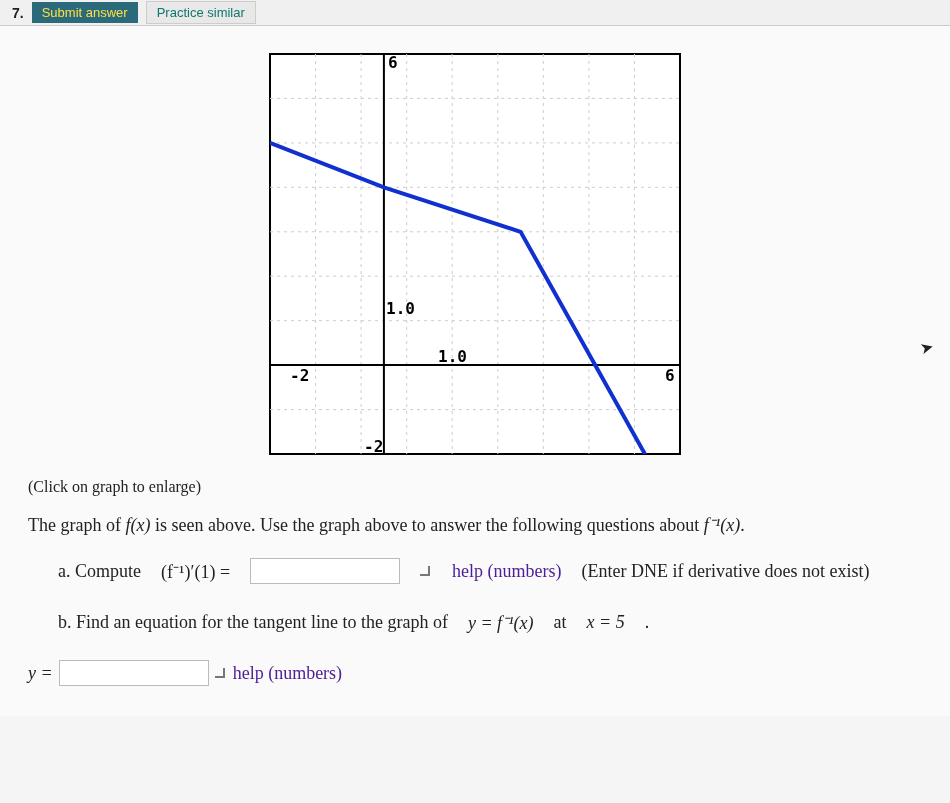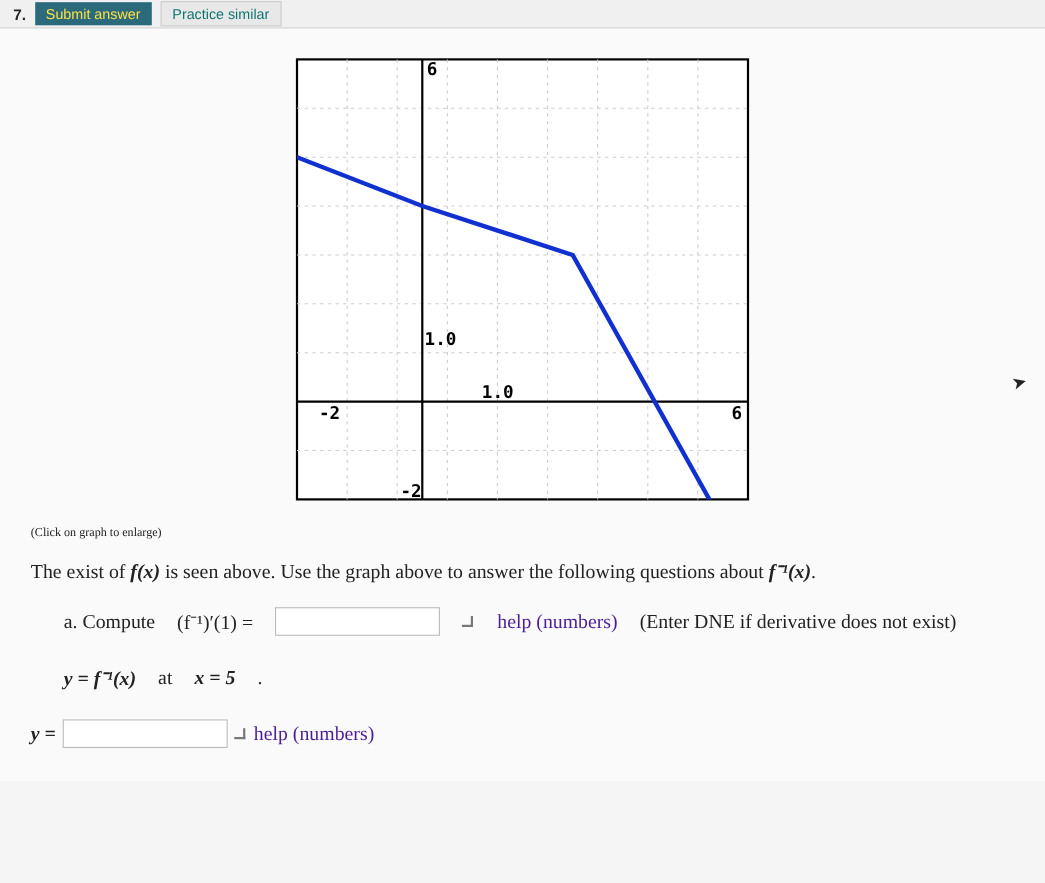"(Click on graph to enlarge)" .caption { font-size: 11px -> 16px }
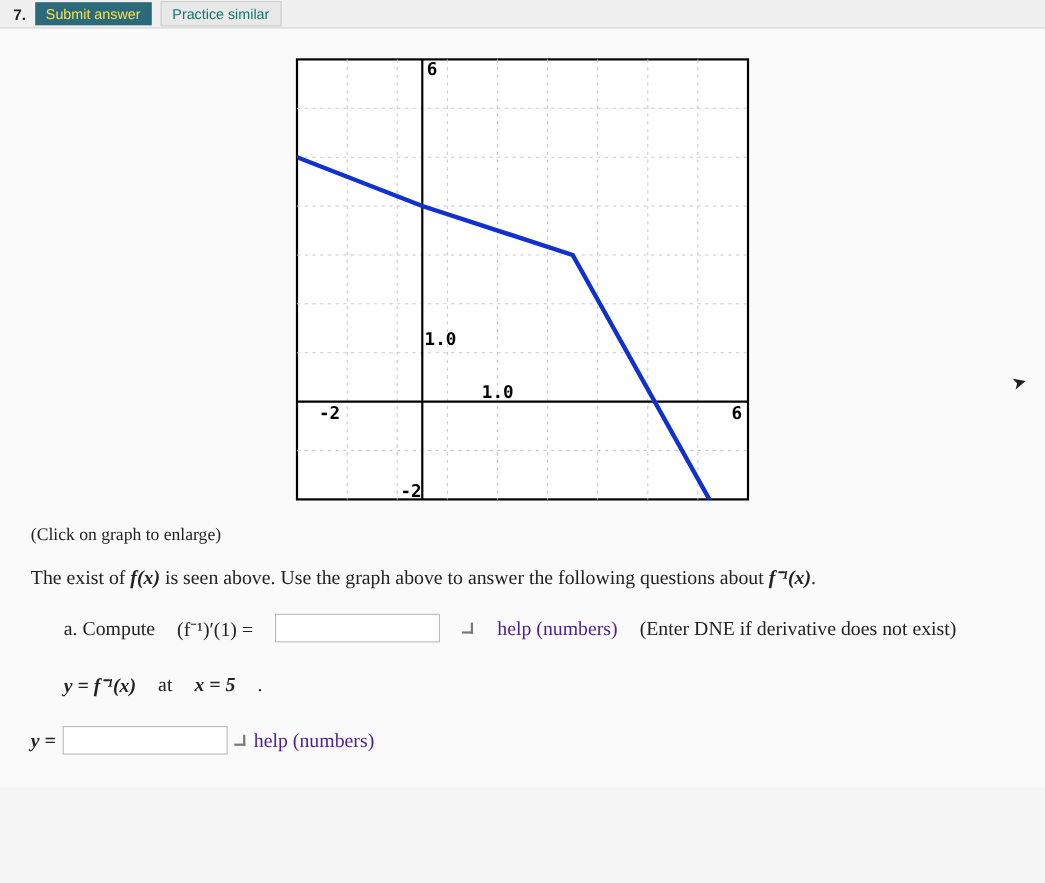"The exist of" span { text: exist -> graph }
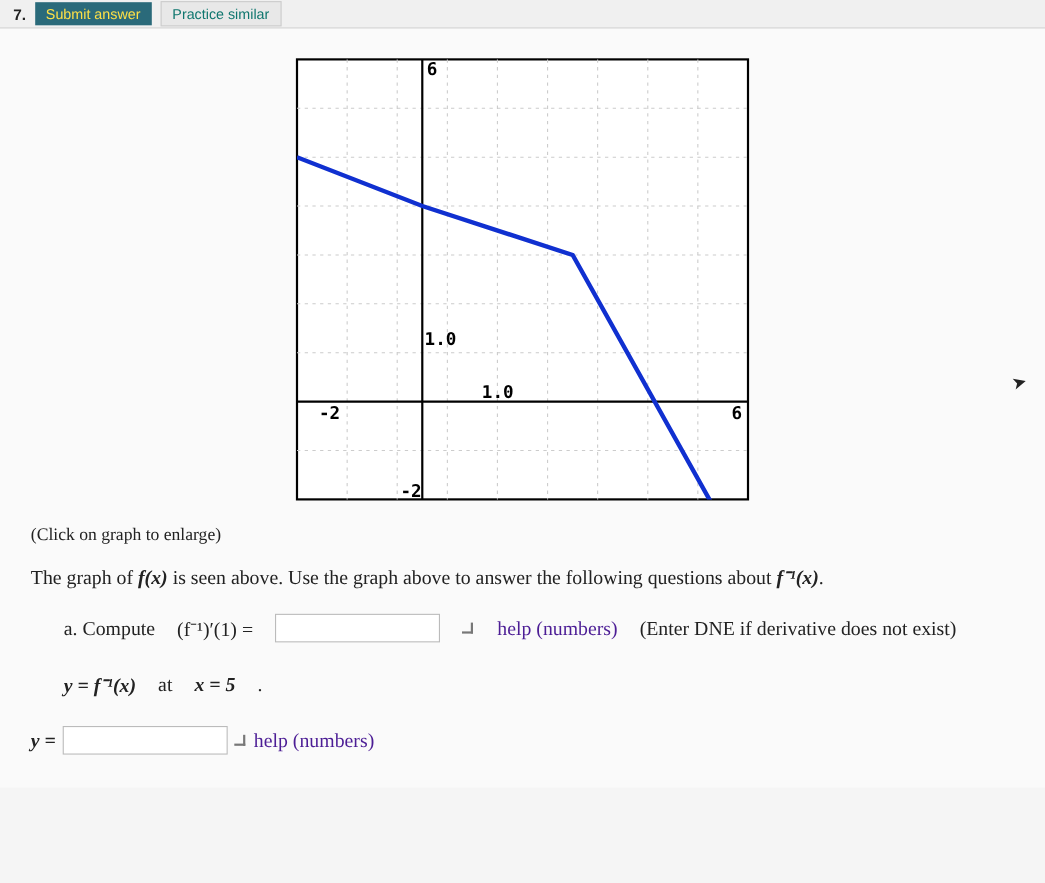"f(x)" .math-i { font-weight: bold -> none }
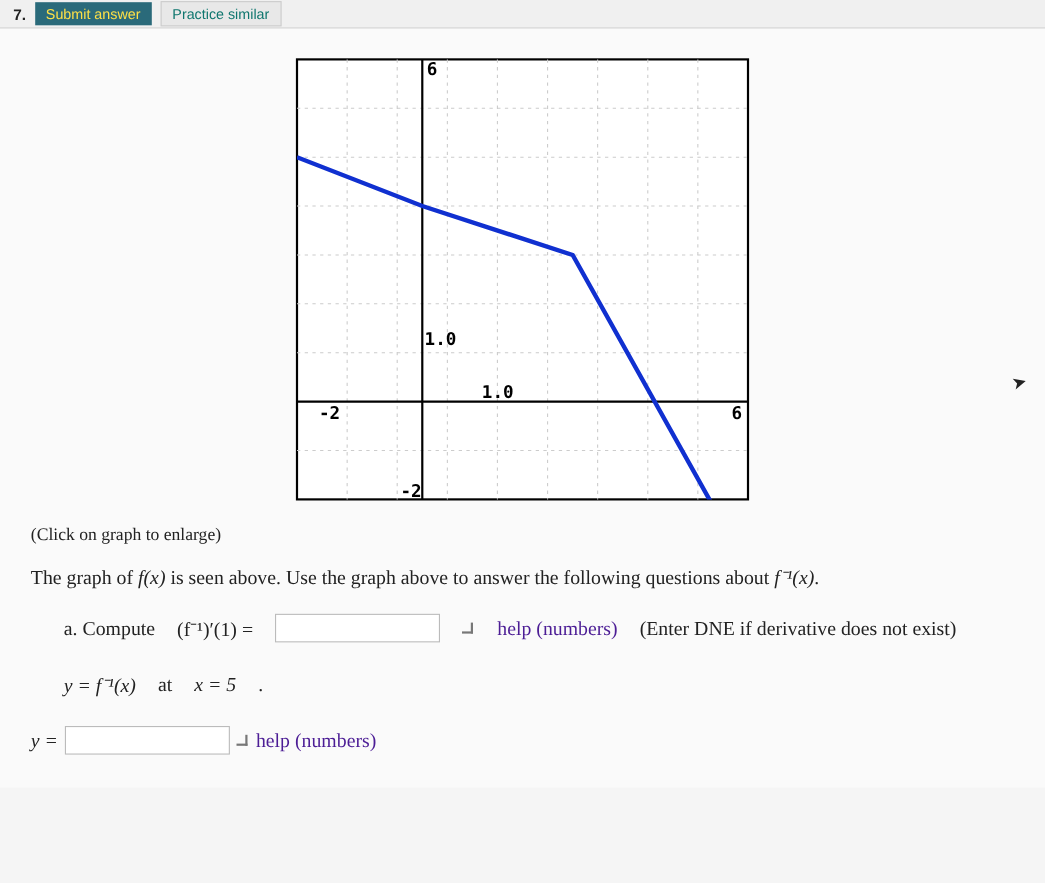"b. Find an equation for" span { html: none -> <span>b. Find an equation for the tangent line to the graph of </span> }
